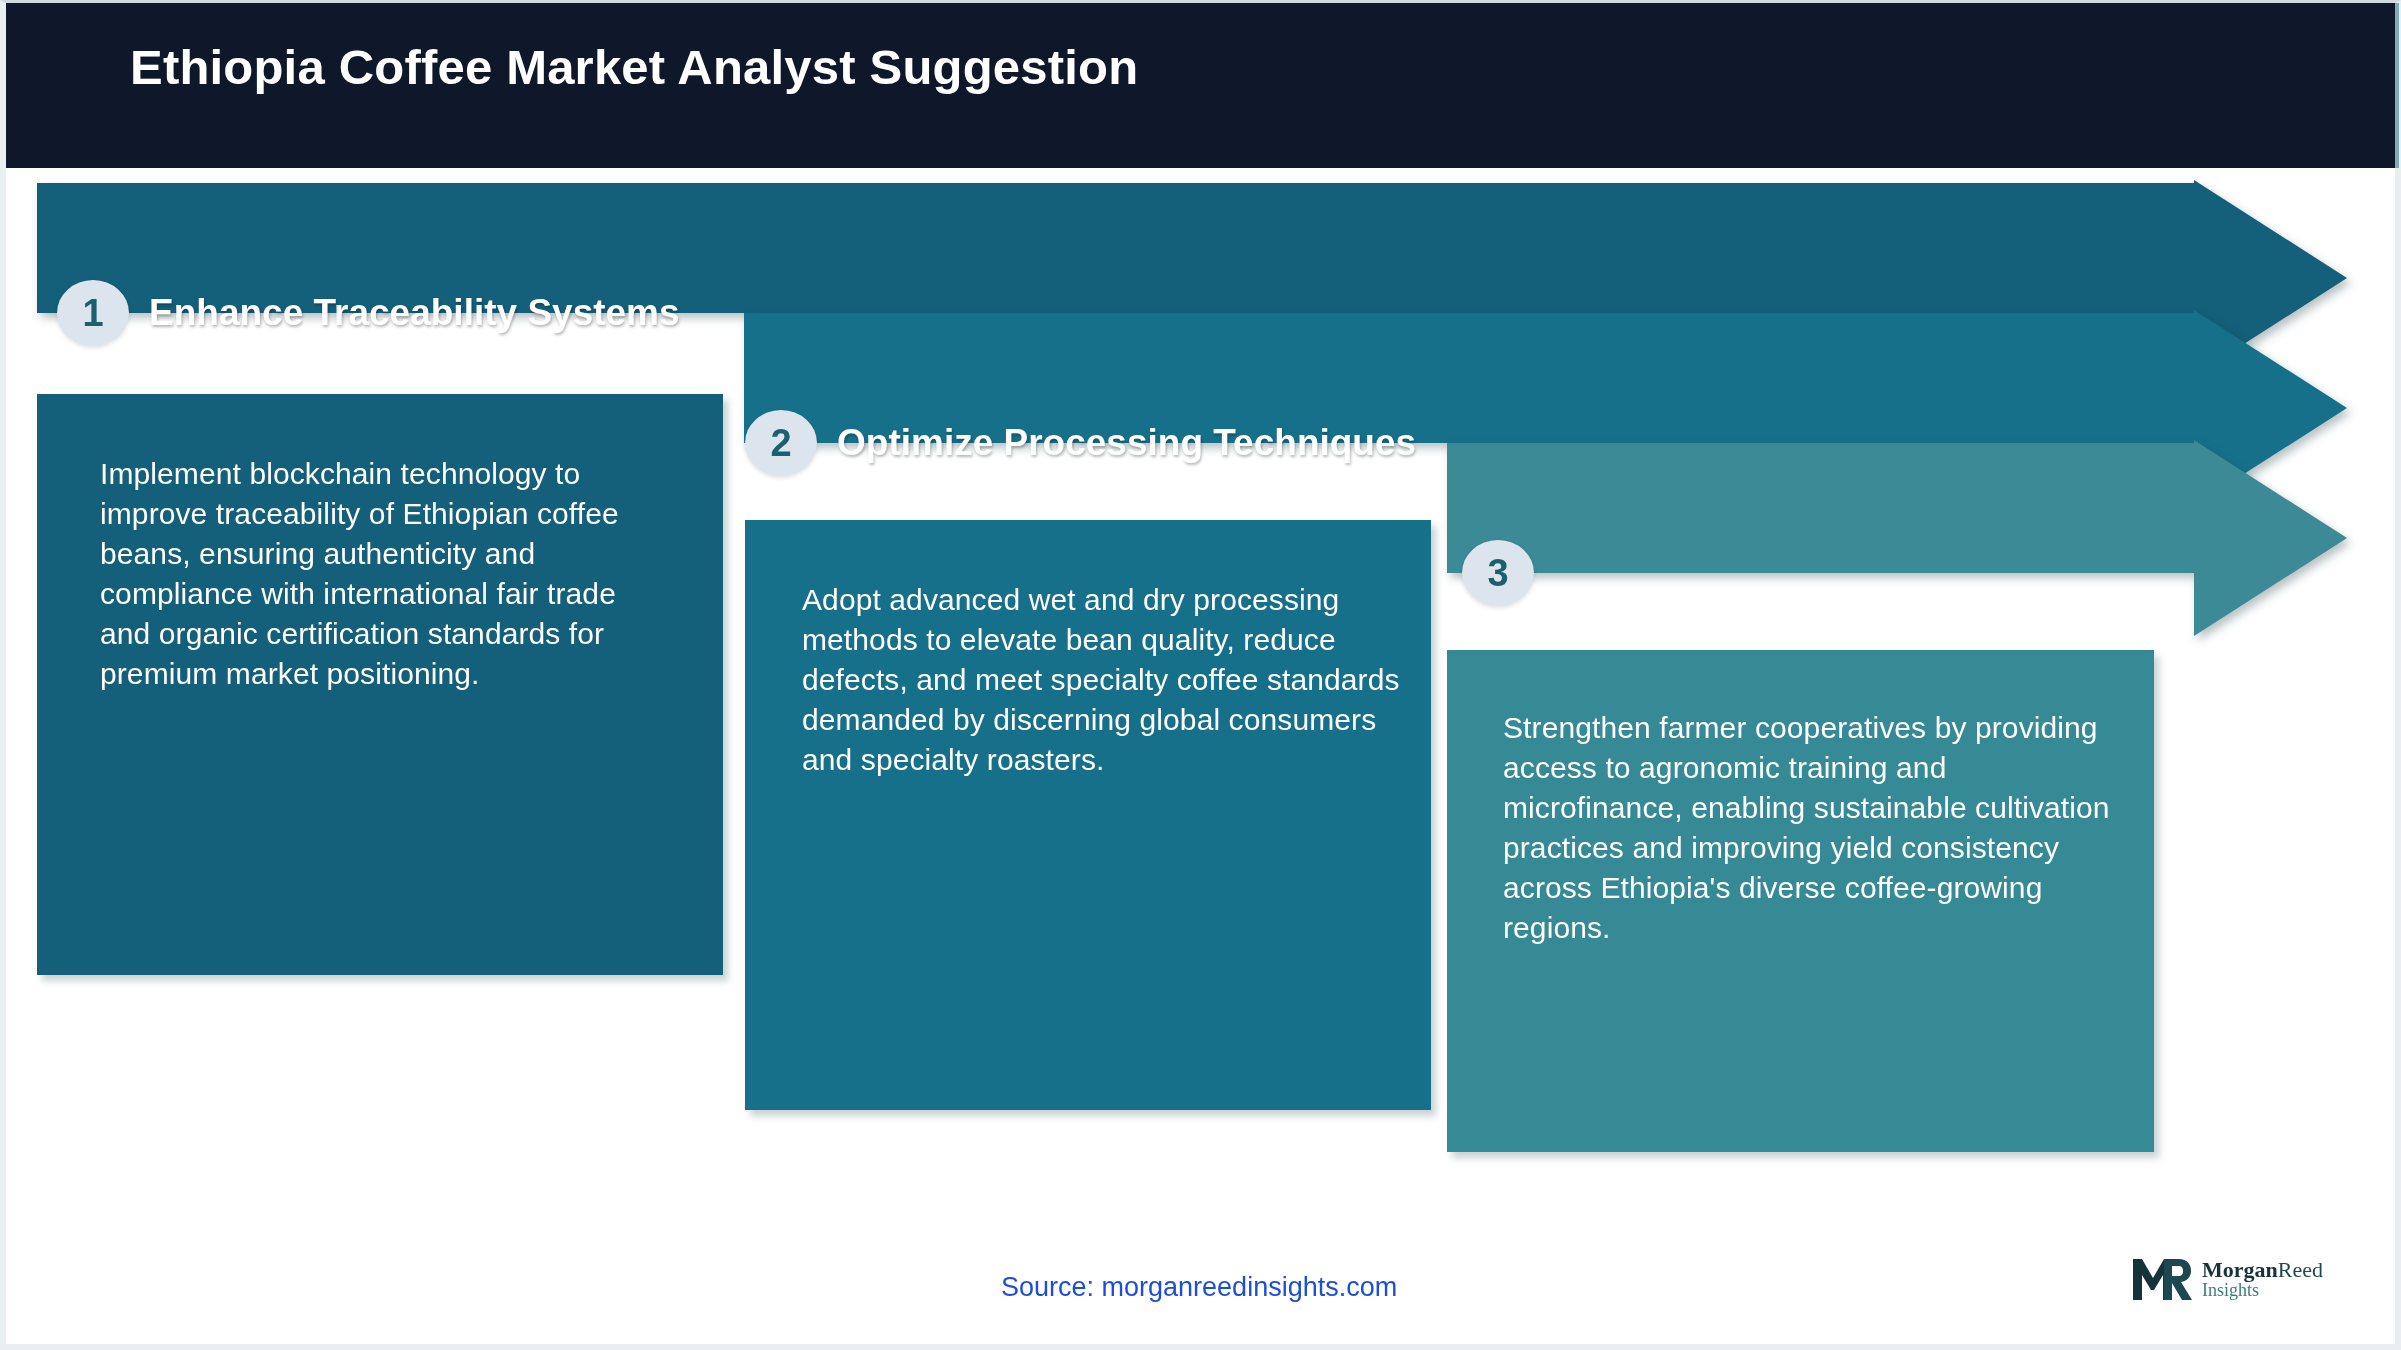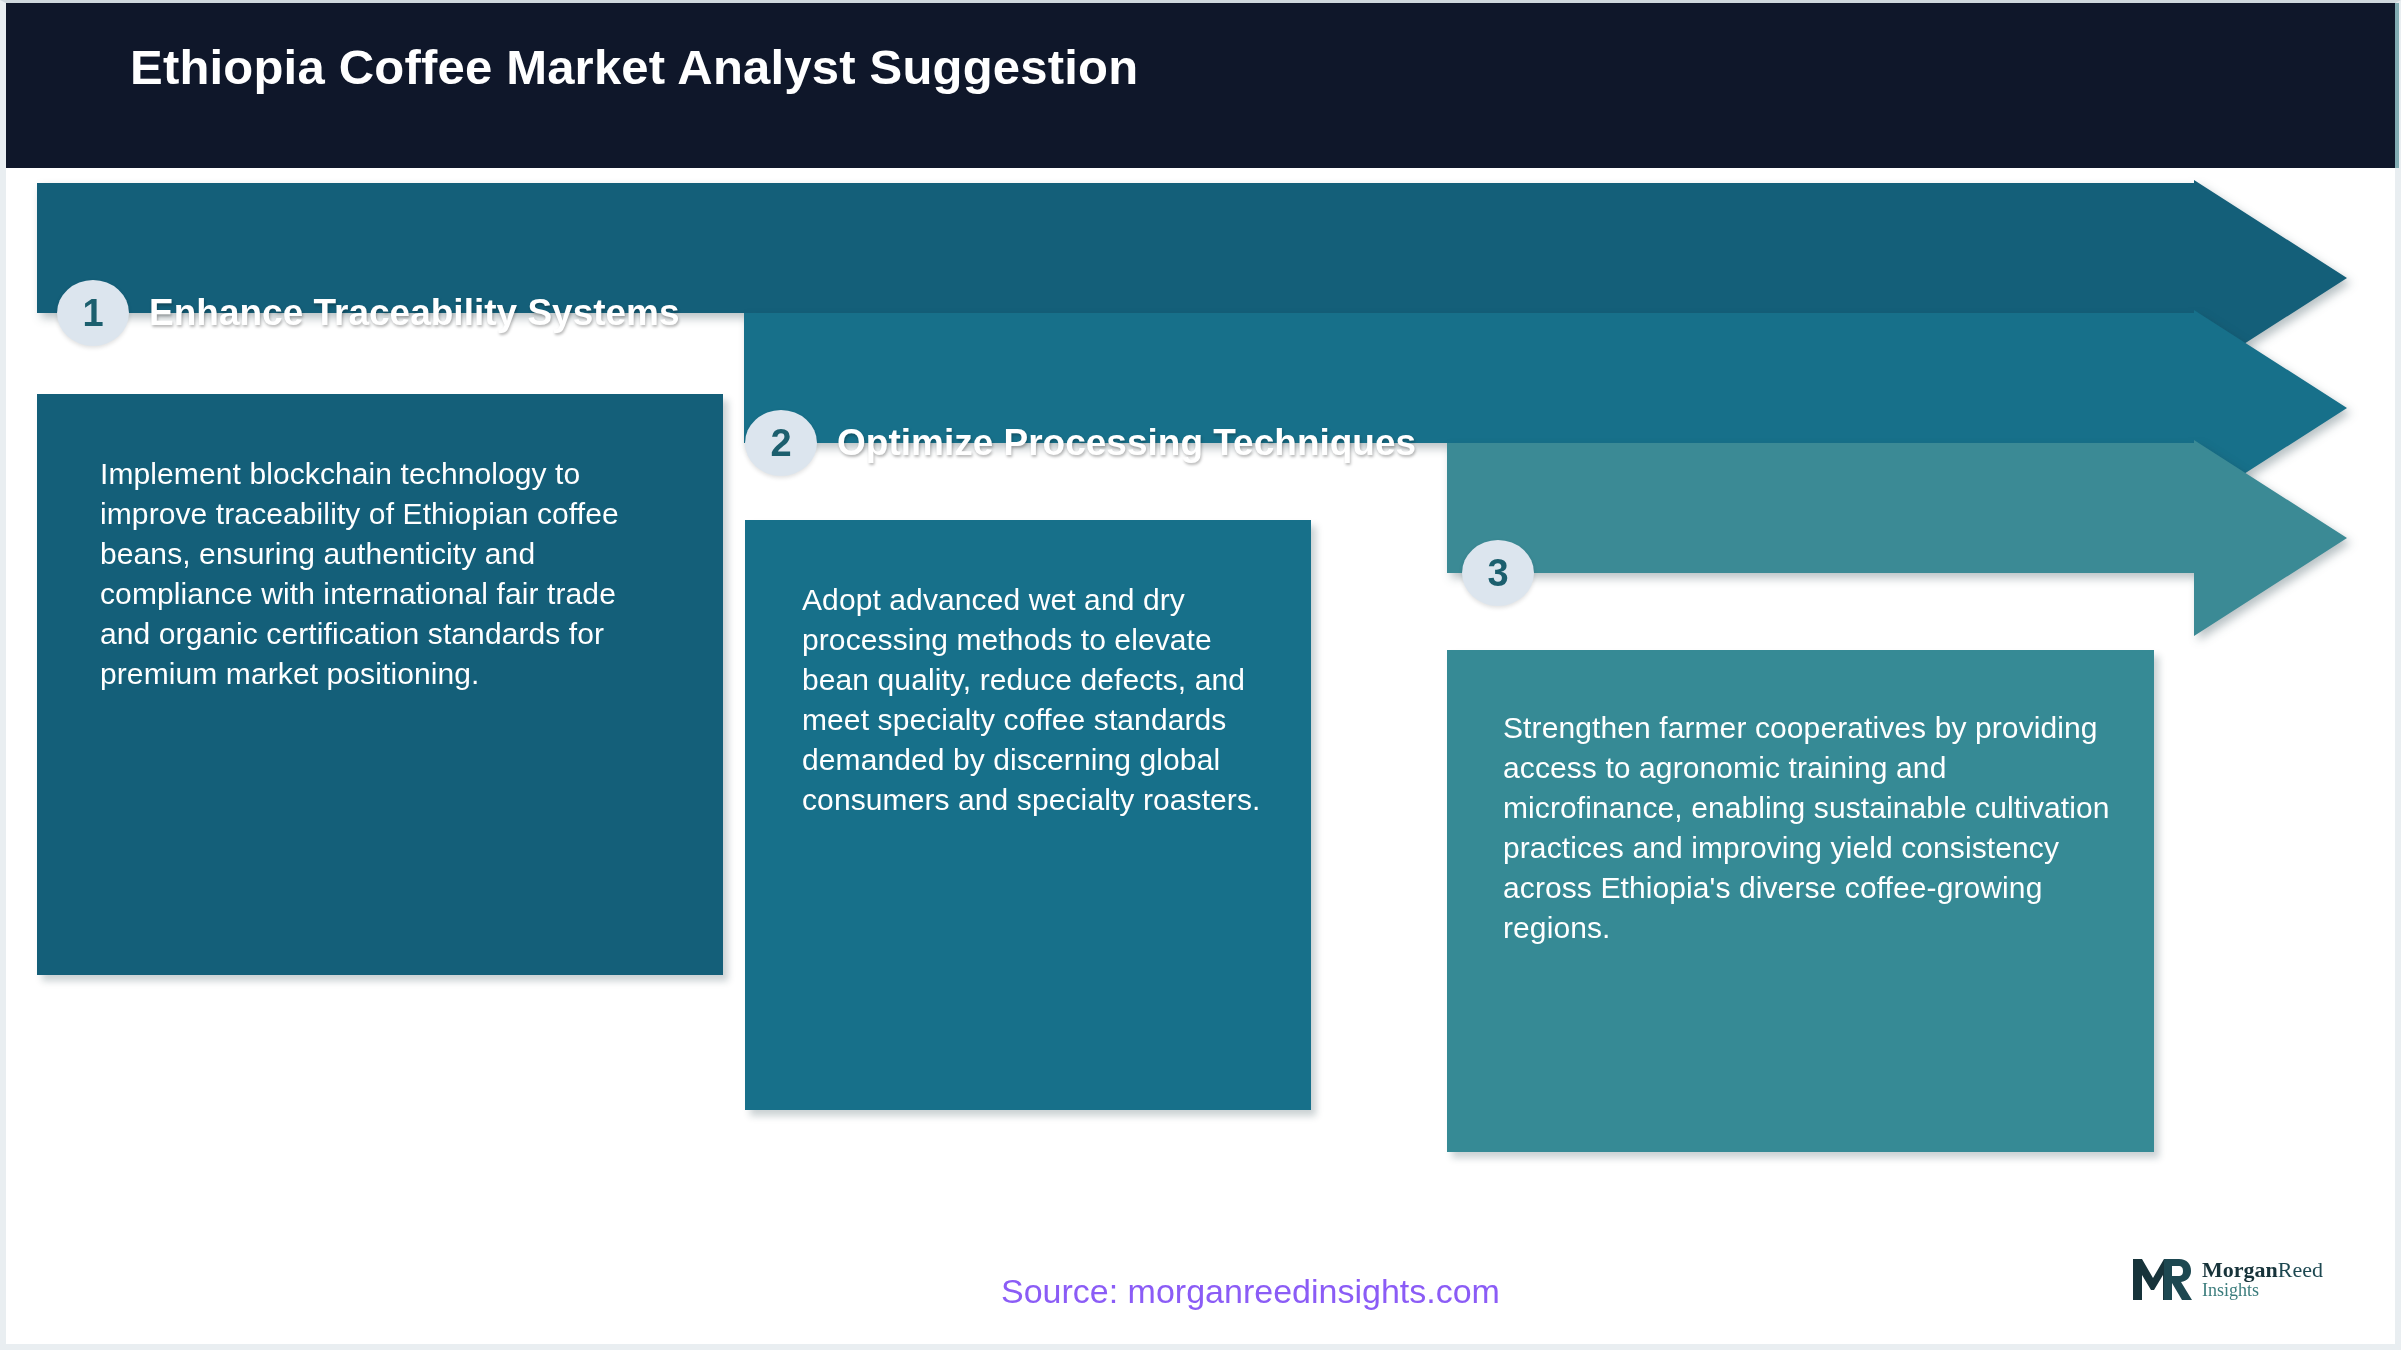"Adopt advanced wet and dry" div.card { width: 566px -> 686px }
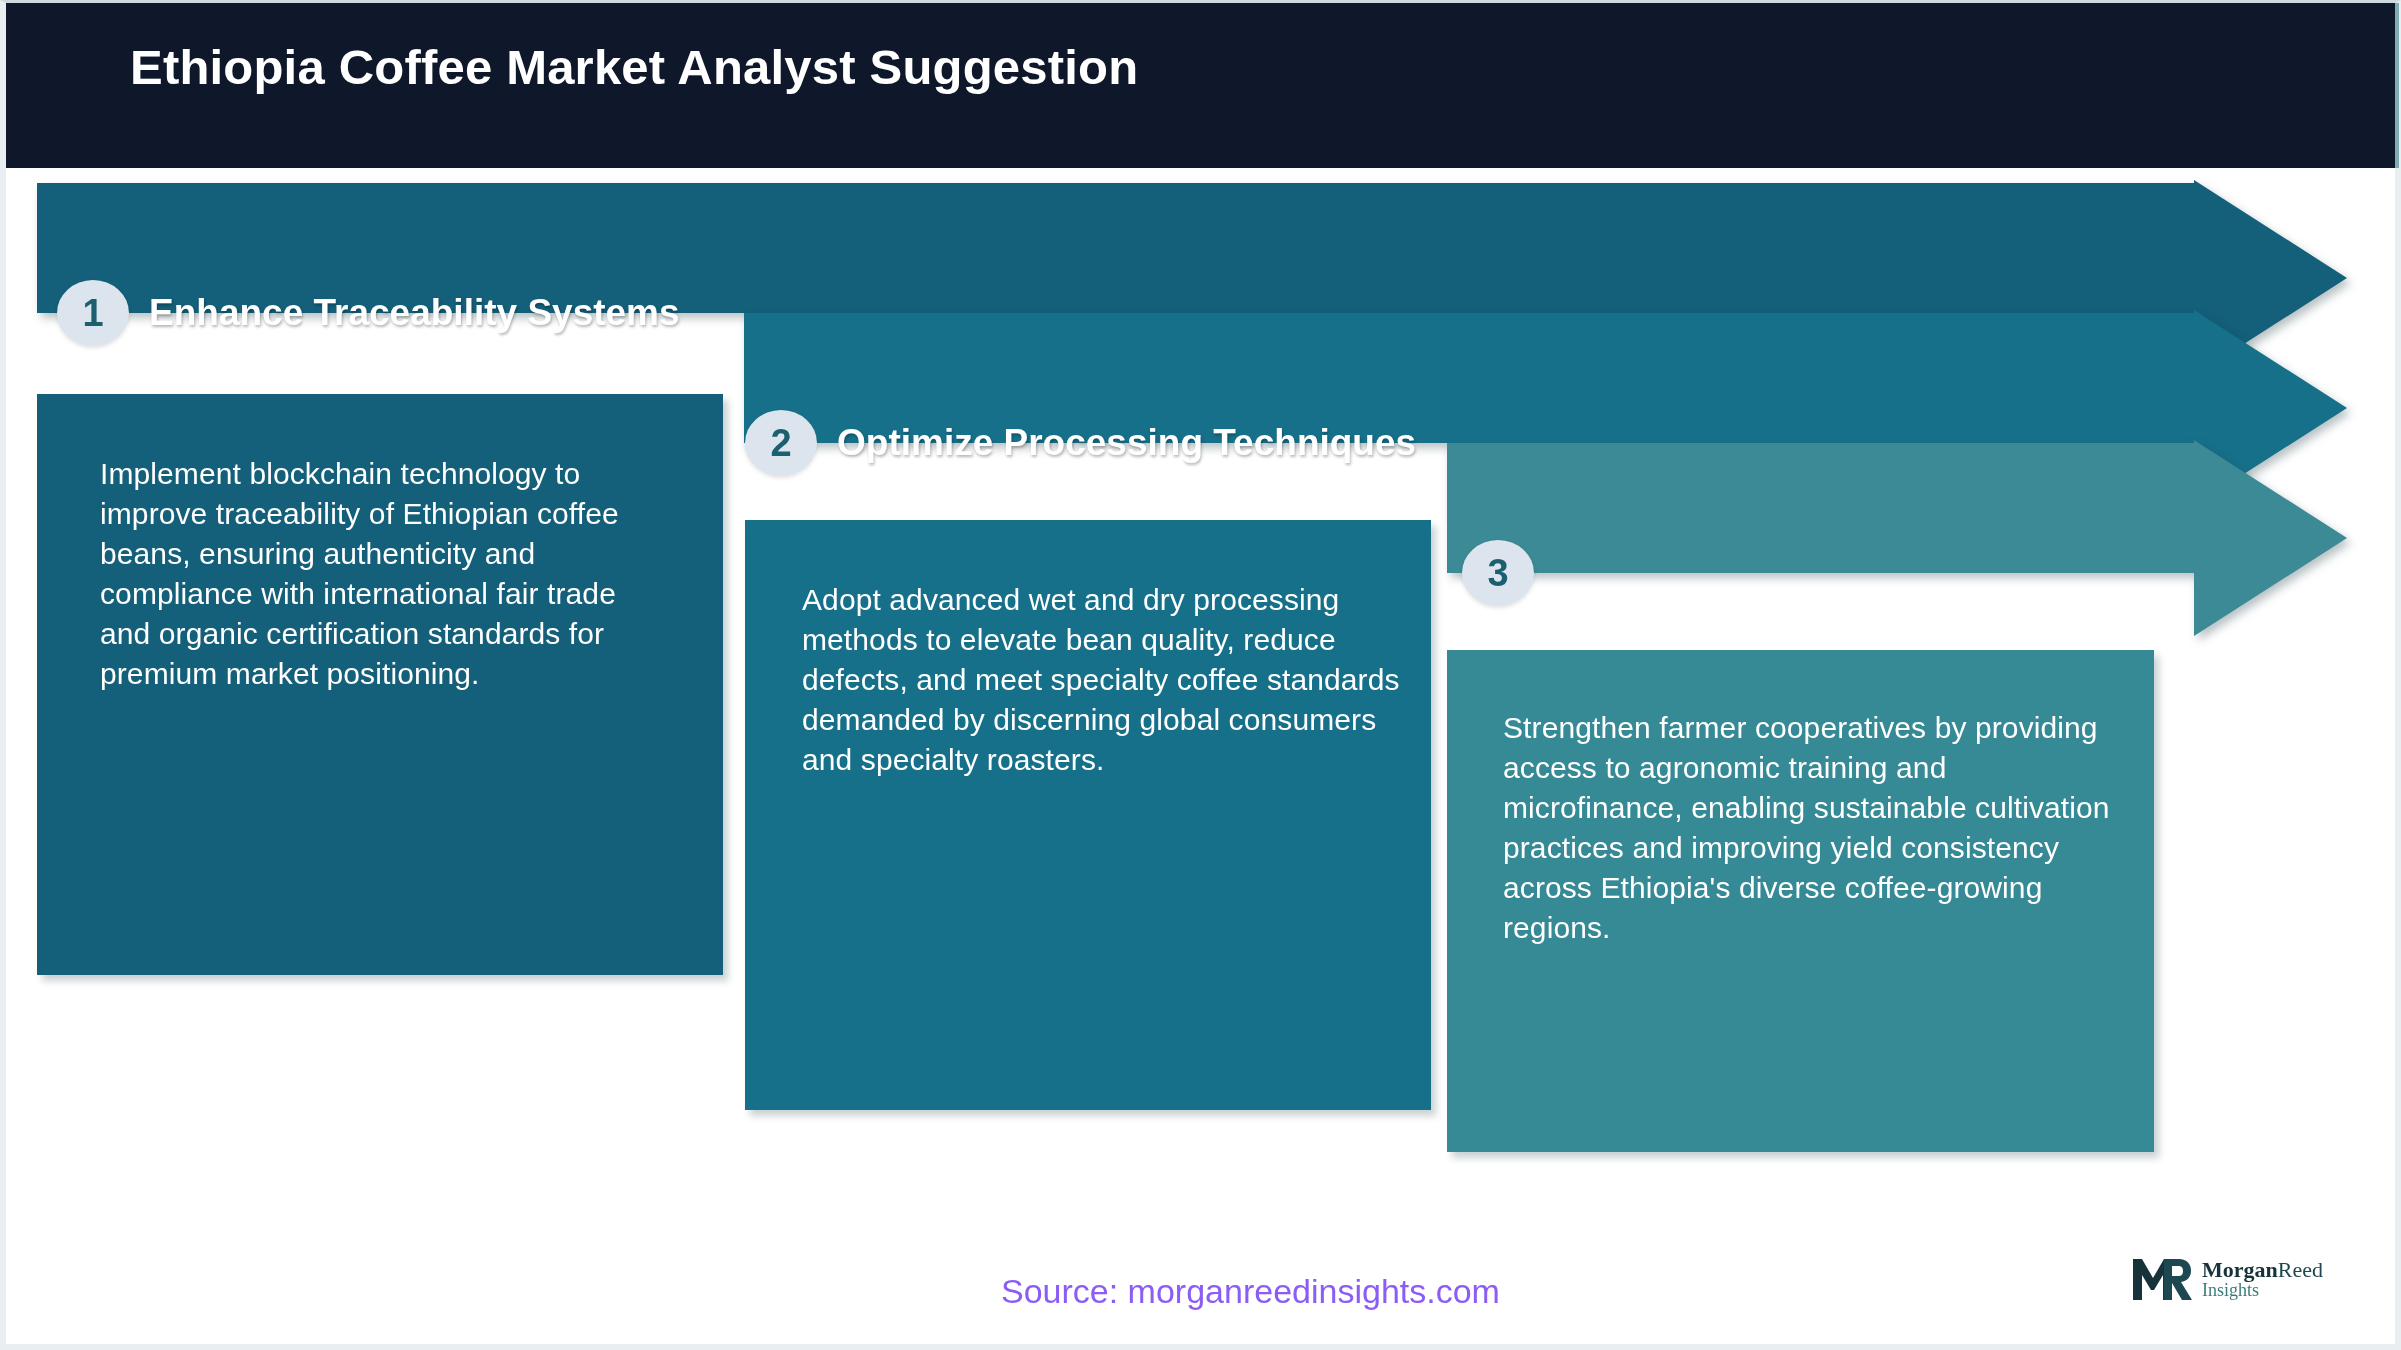"Source: morganreedinsights.com" #source { color: #8b5cf6 -> #1d4ed8; font-size: 34px -> 27px }
